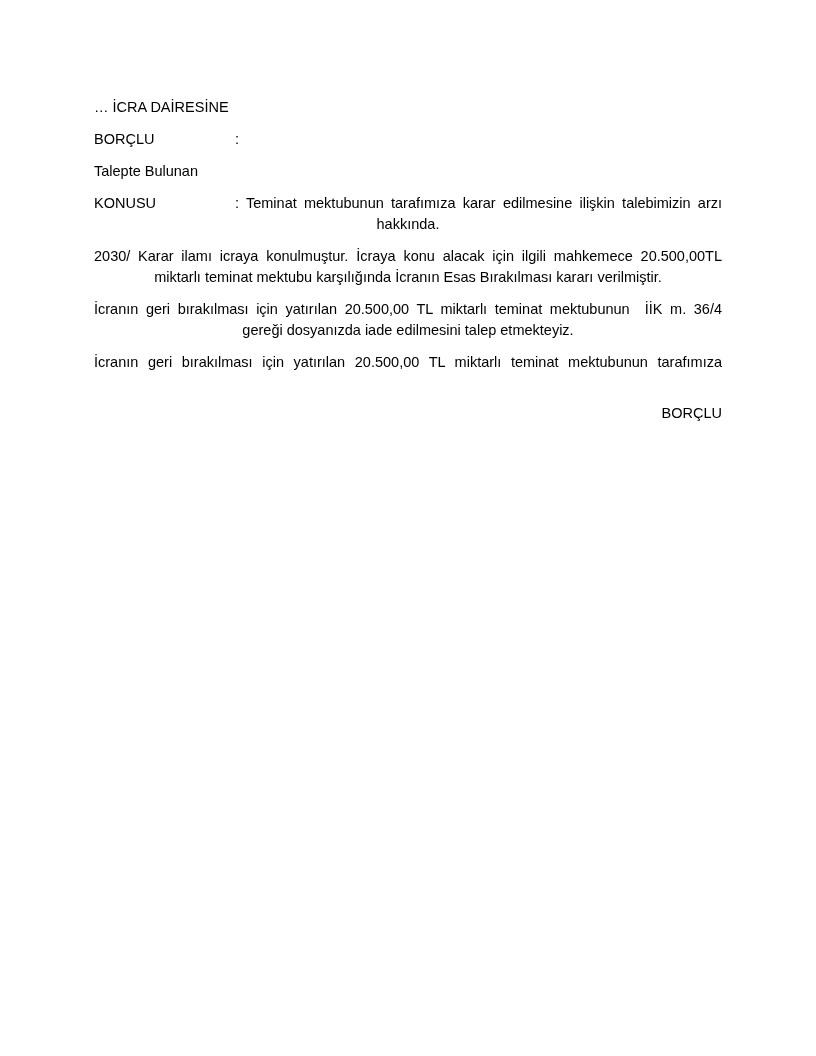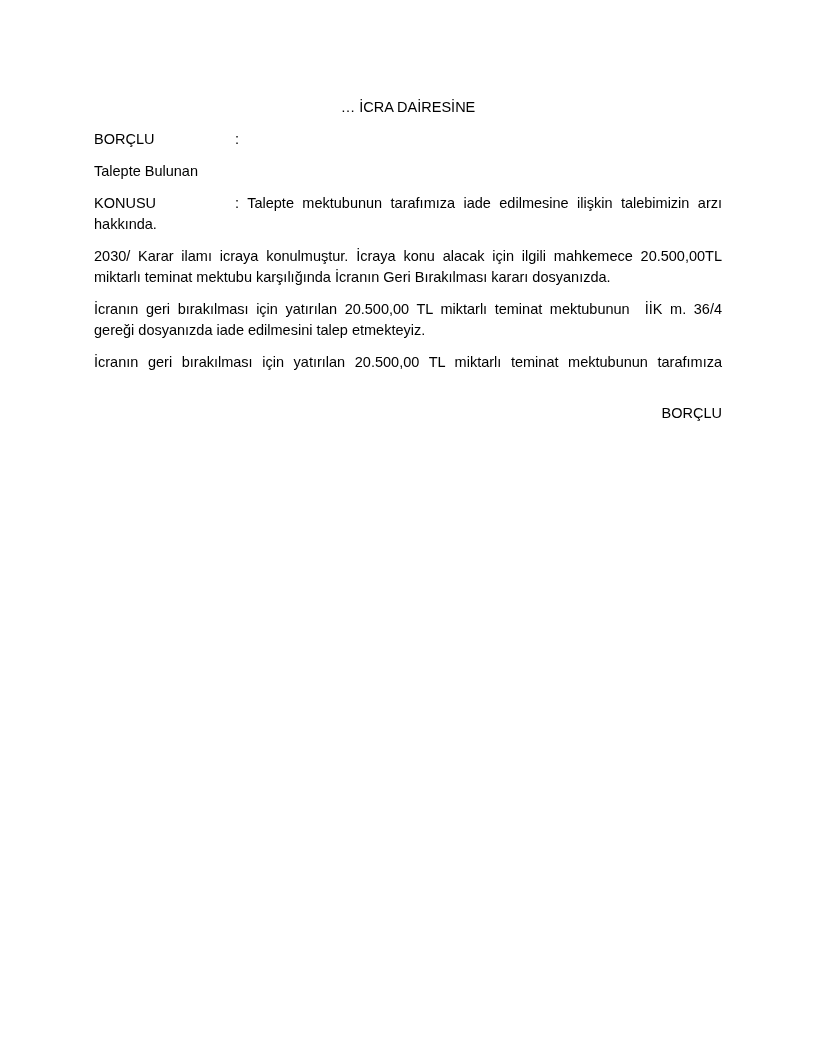"… İCRA DAİRESİNE" .title { text-align: center -> left }
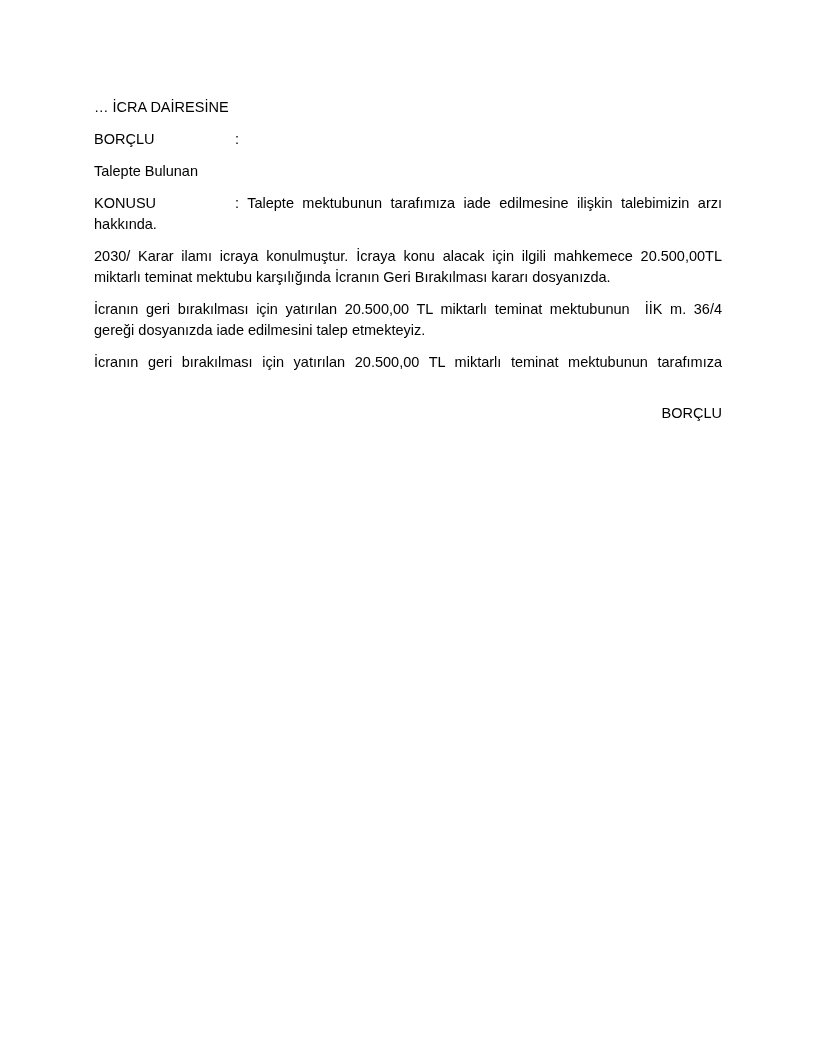": Talepte mektubunun tarafımıza iade" span { text: Talepte mektubunun tarafımıza iade -> Teminat mektubunun tarafımıza karar }
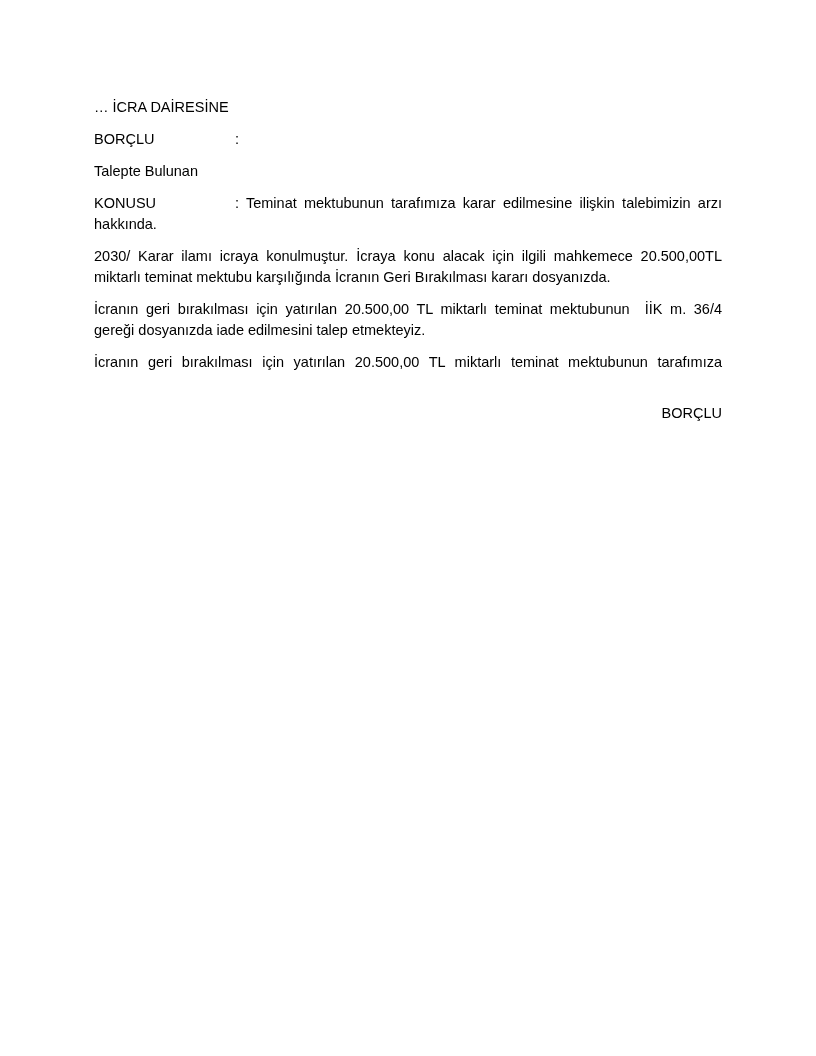"hakkında." .line { text-align: none -> center }
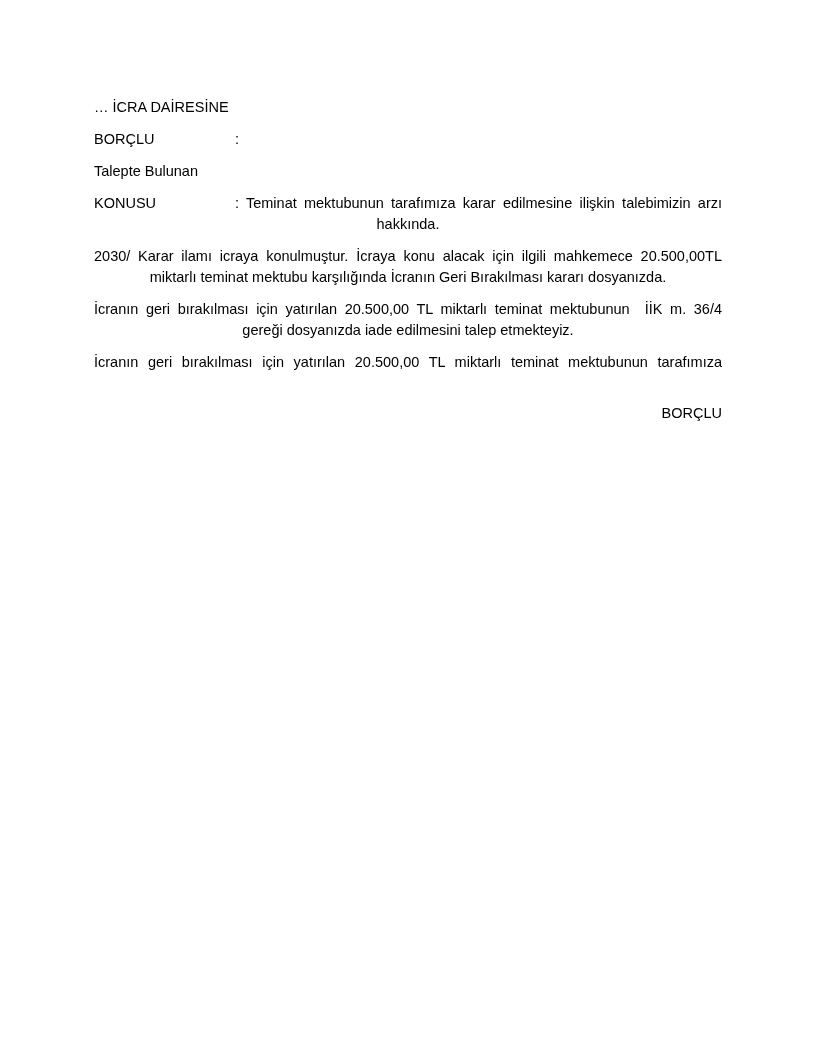"miktarlı teminat mektubu karşılığında" div.line { text: Geri Bırakılması kararı dosyanızda -> Esas Bırakılması kararı verilmiştir }
